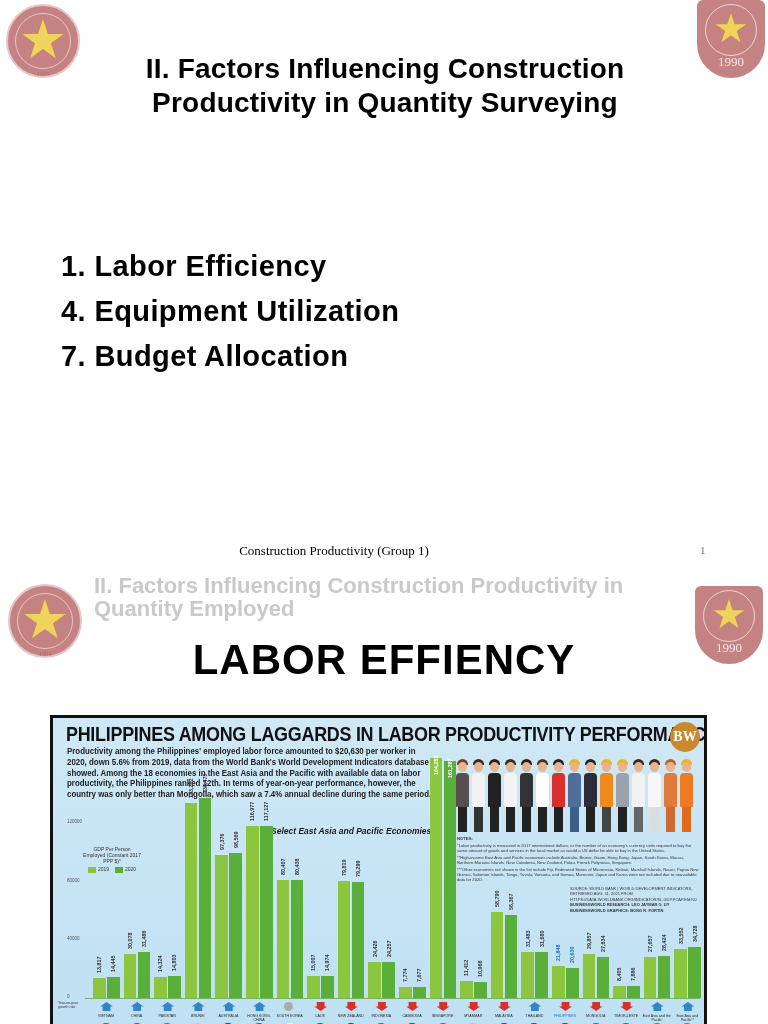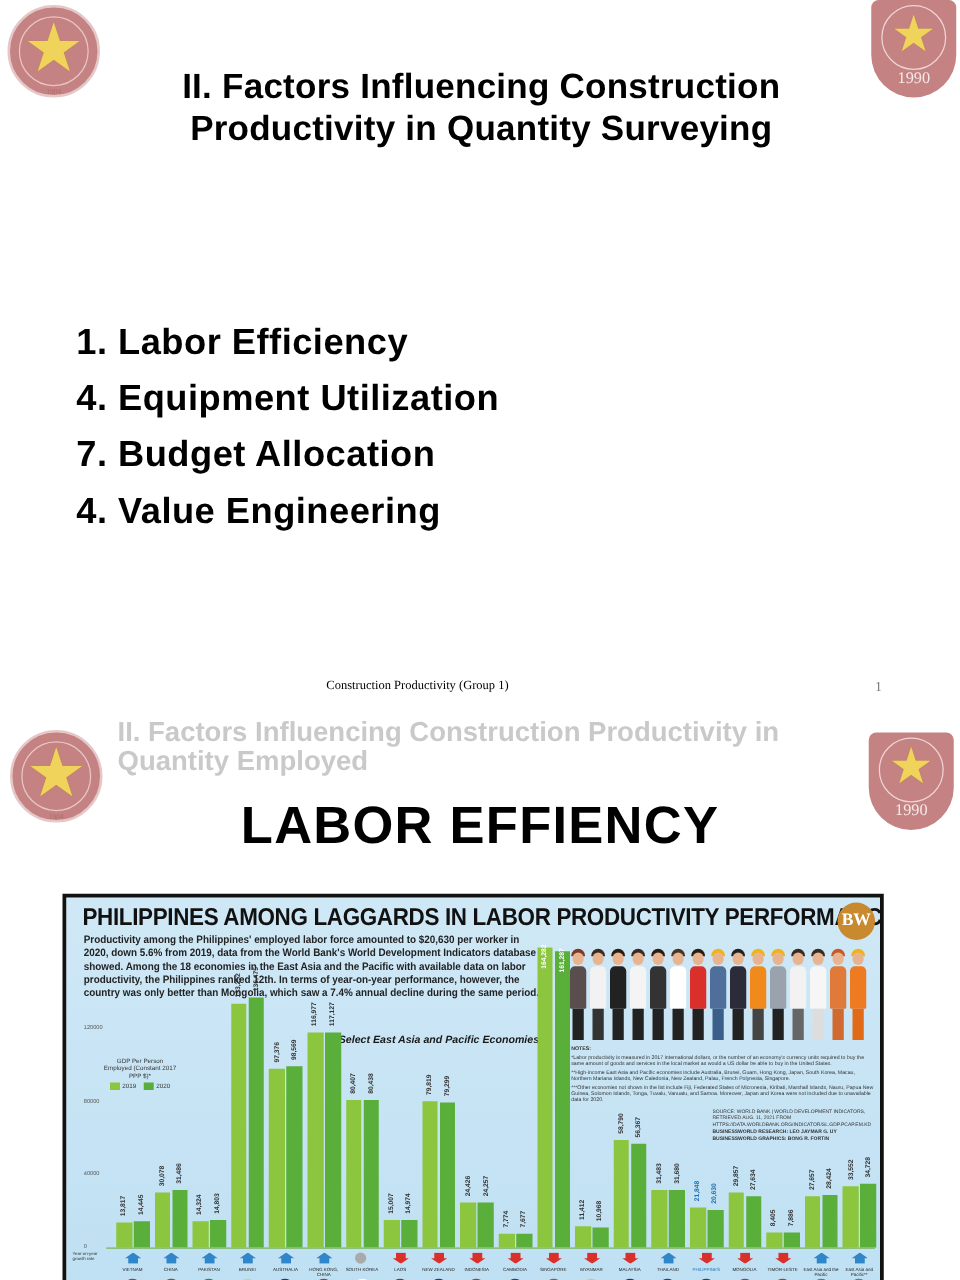"1. Labor Efficiency" .s1-list { top: 252px -> 244px }
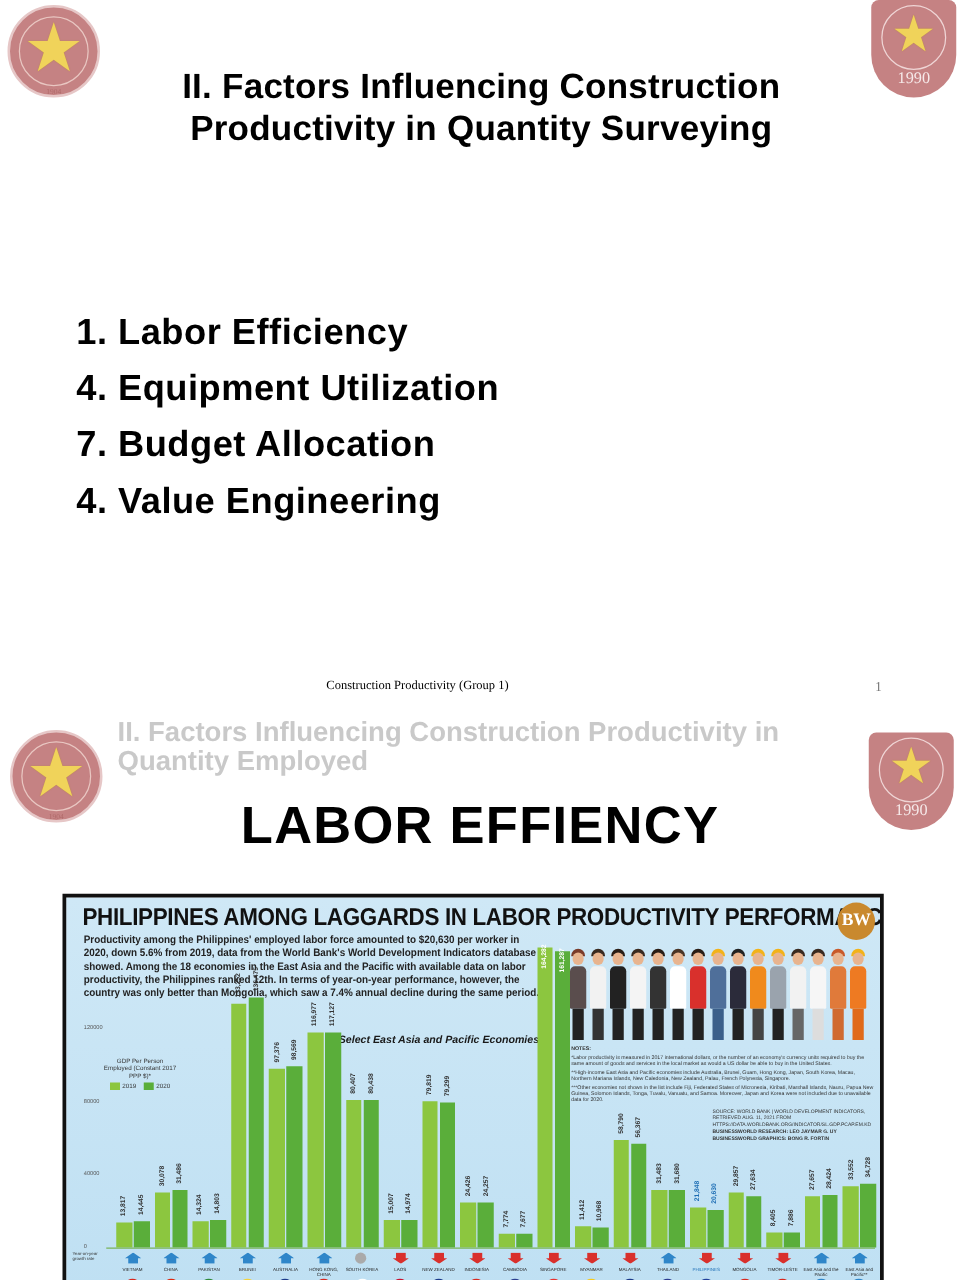"4. Value Engineering" li { html: <li>4. Value Engineering</li> -> none }
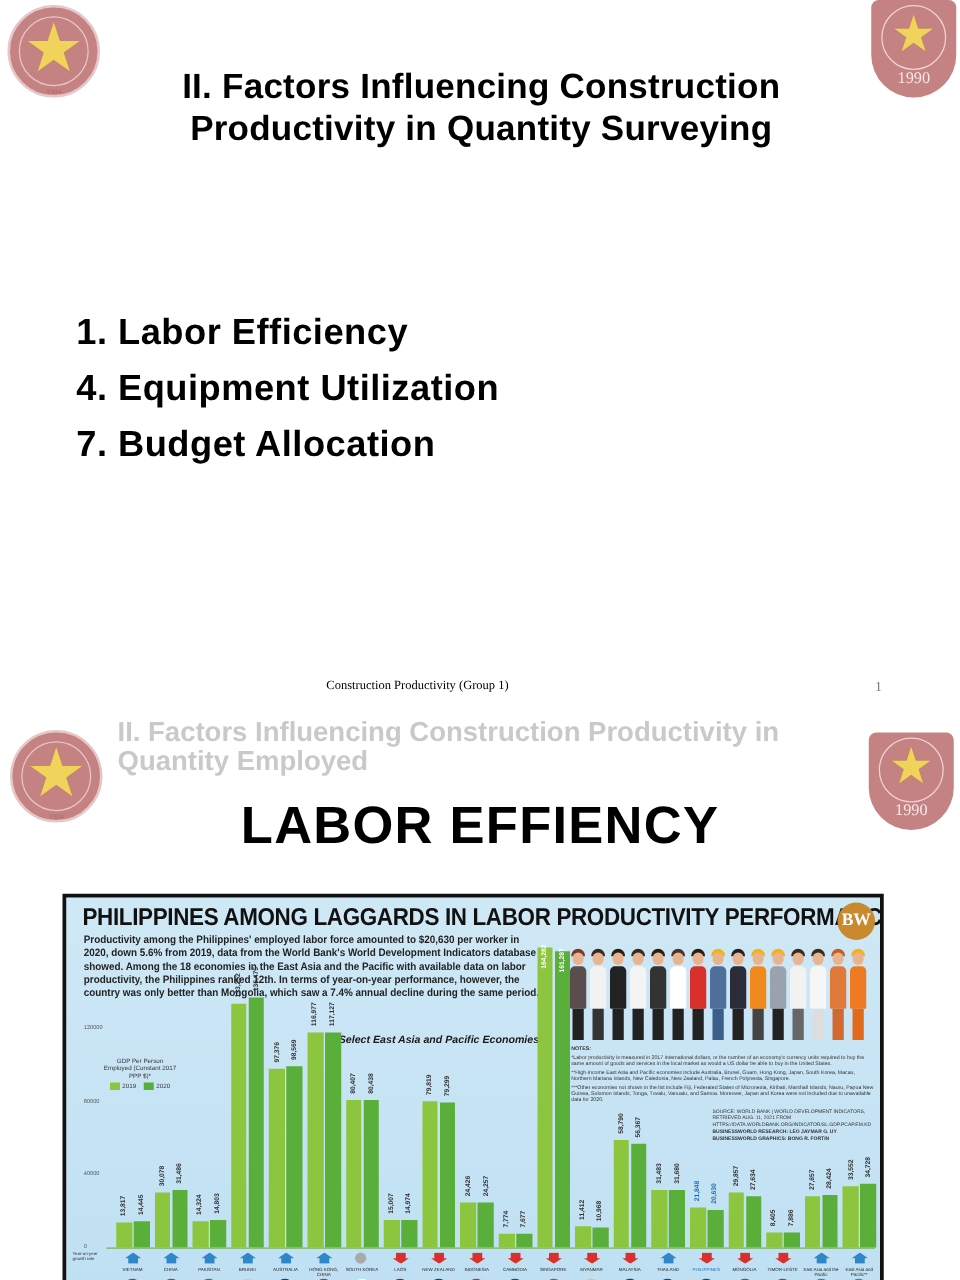"Construction Productivity (Group 1)" .footer-text { font-size: 10px -> 13px }
